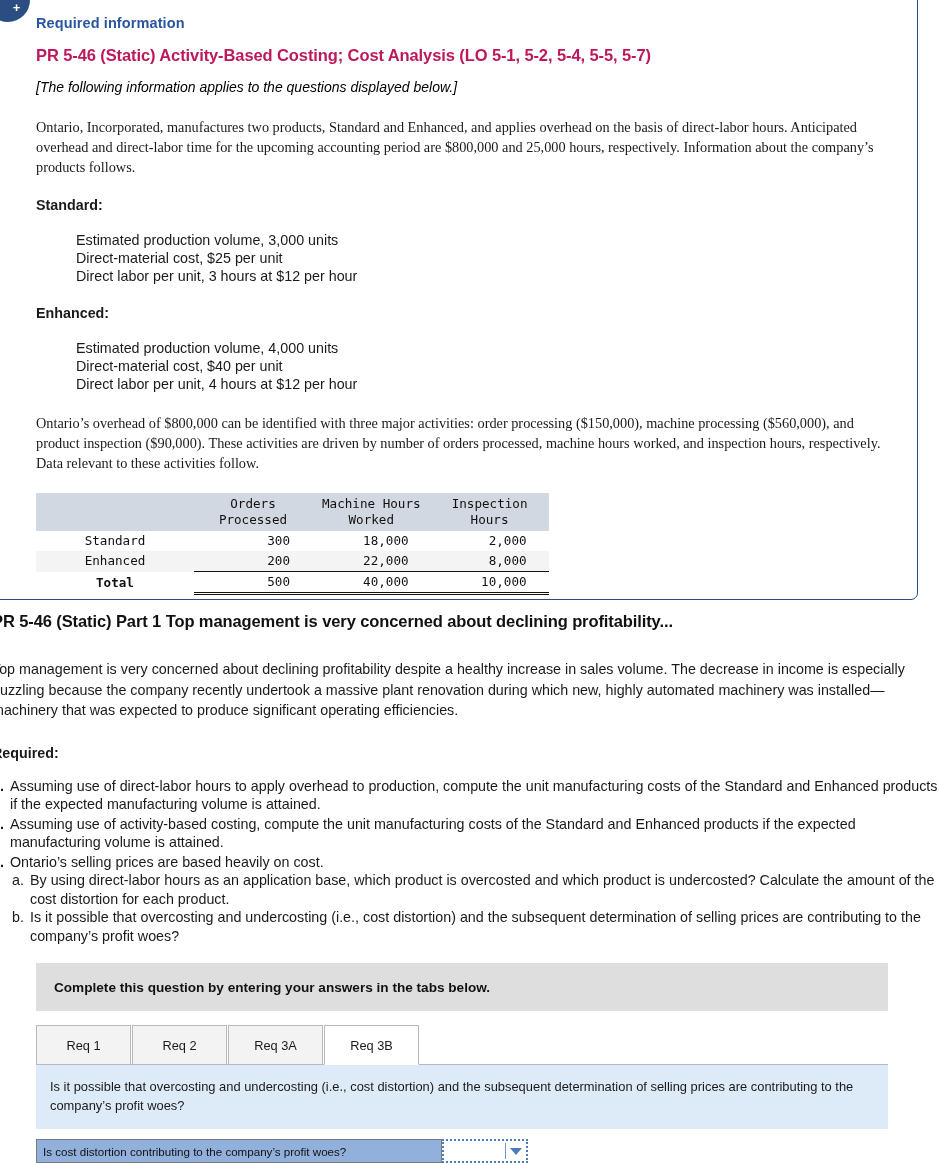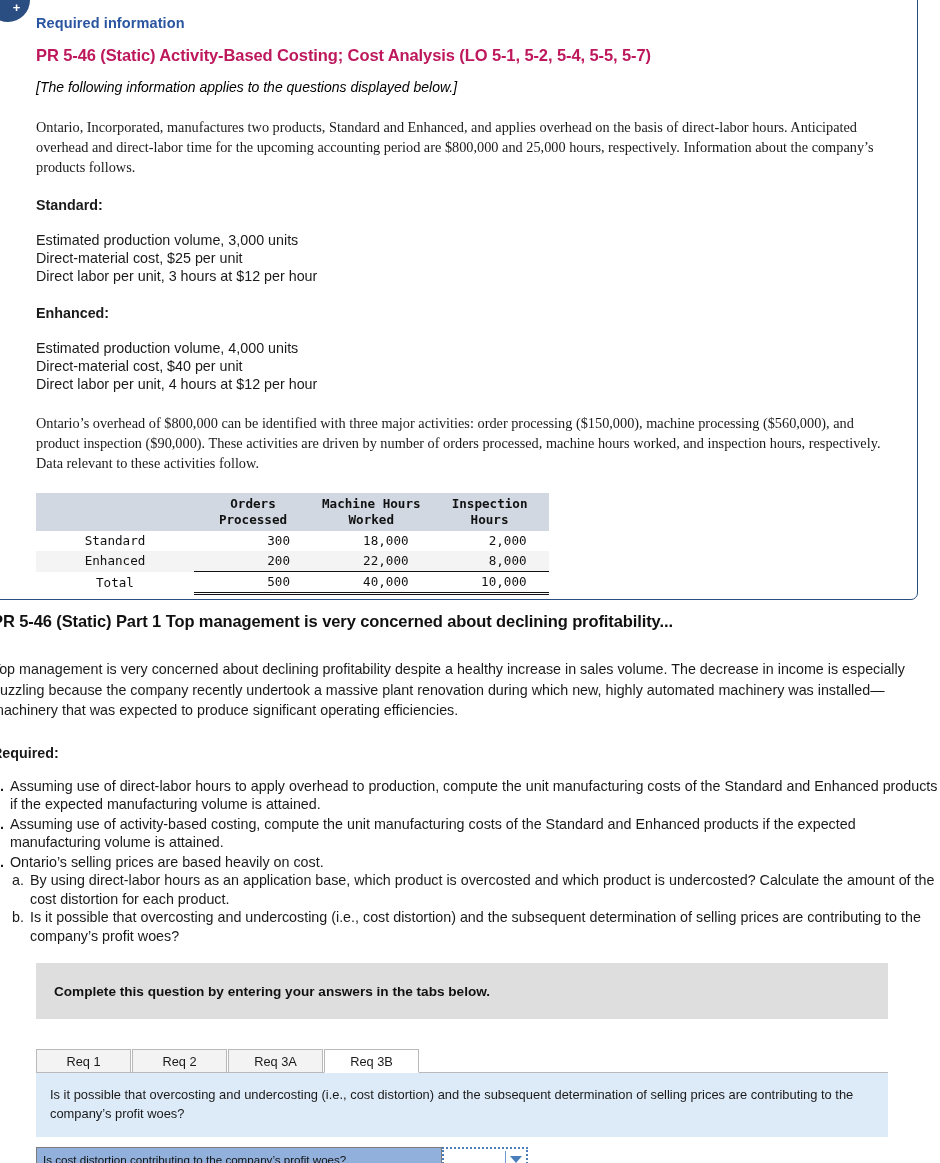"Estimated production volume, 3,000 units" .plain-lines div { margin-left: none -> 40px }
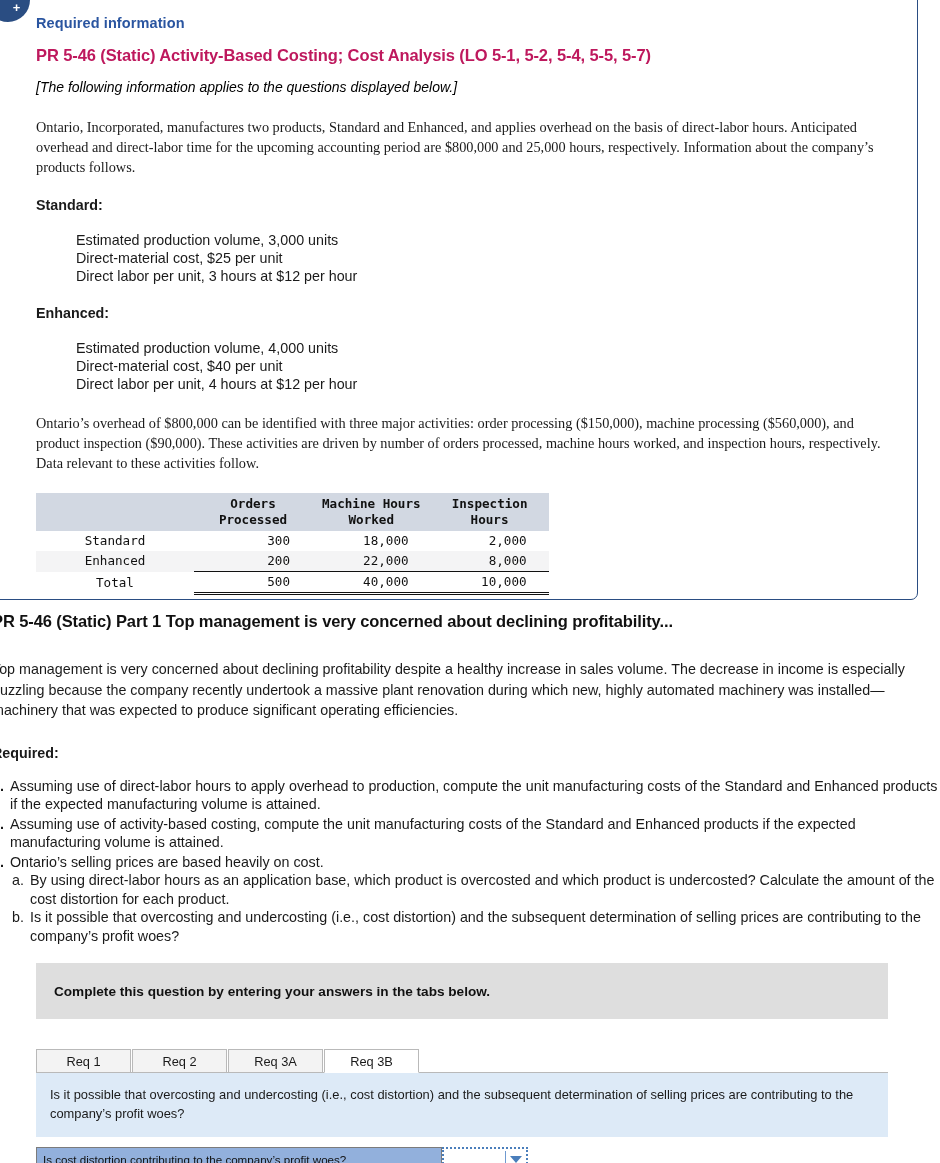"Orders" .data-table thead th { font-weight: bold -> none }
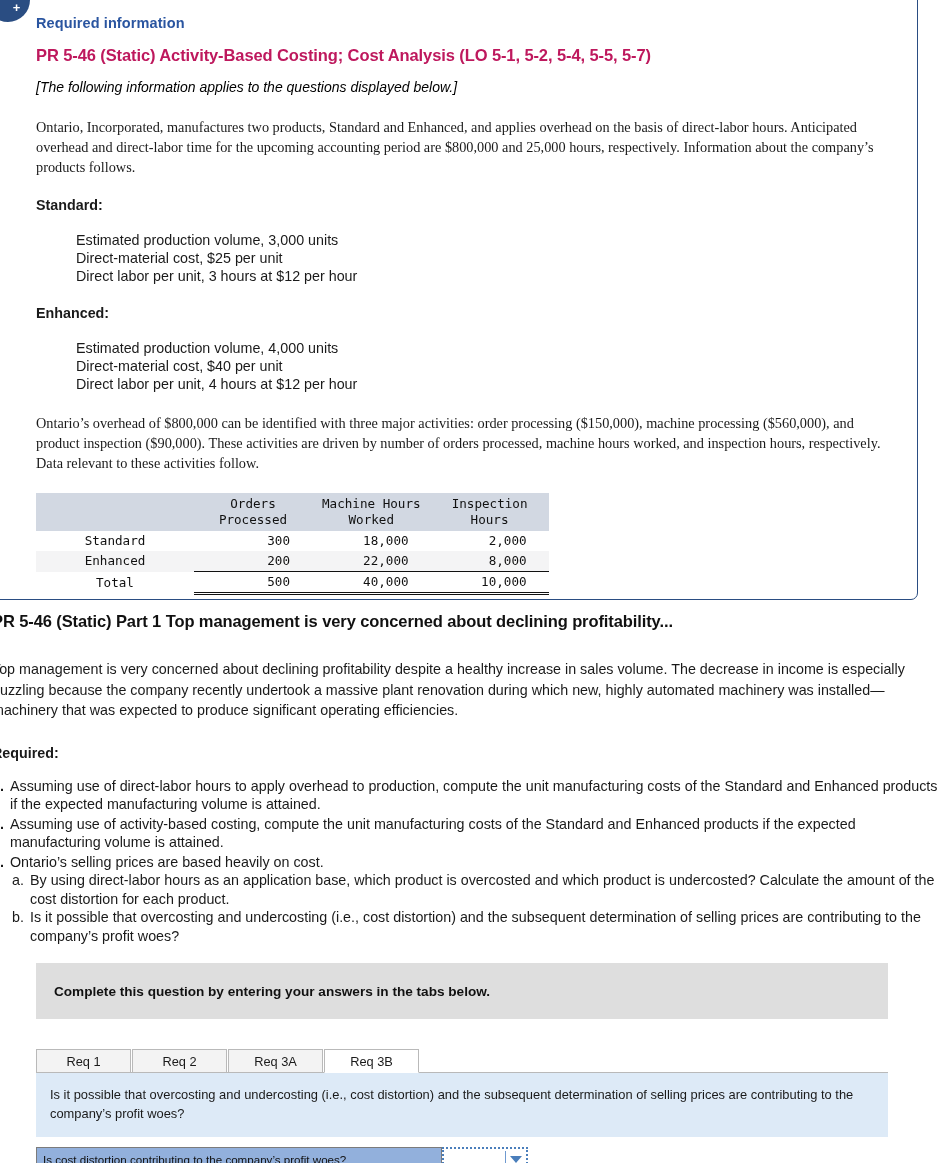"Total" tr.total td.row-label { font-weight: 400 -> 700 }
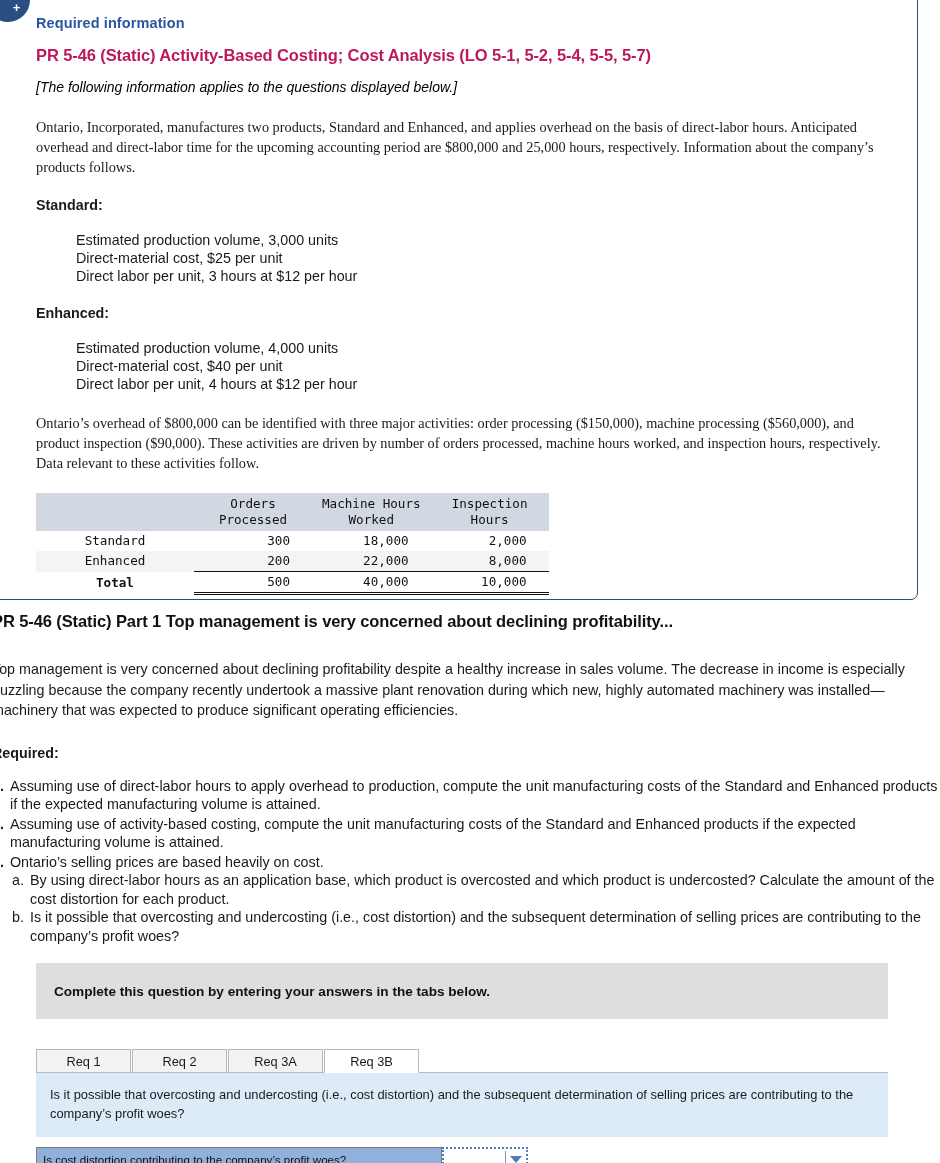"Complete this question by entering" .complete-banner { height: 56px -> 48px }
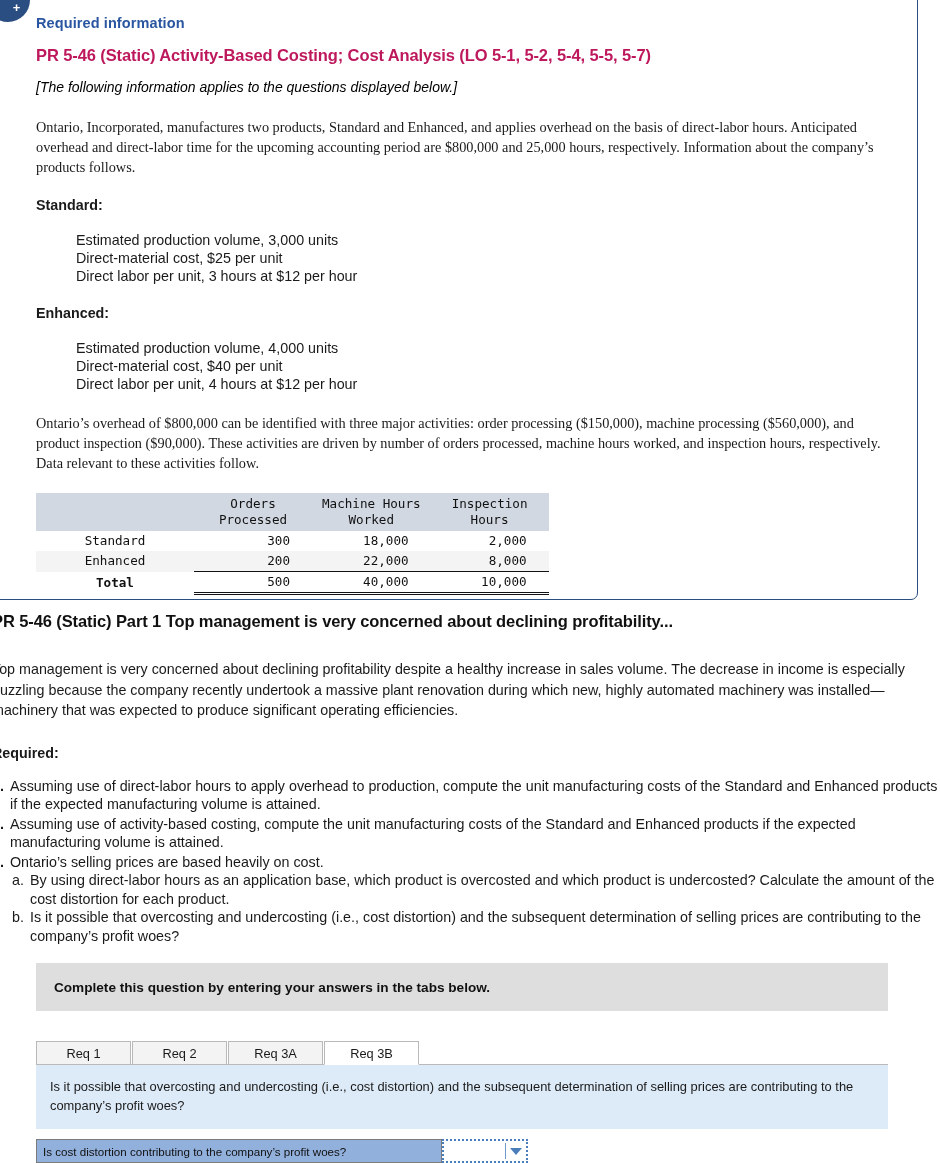"Req 1" .tab { height: 24px -> 40px }
